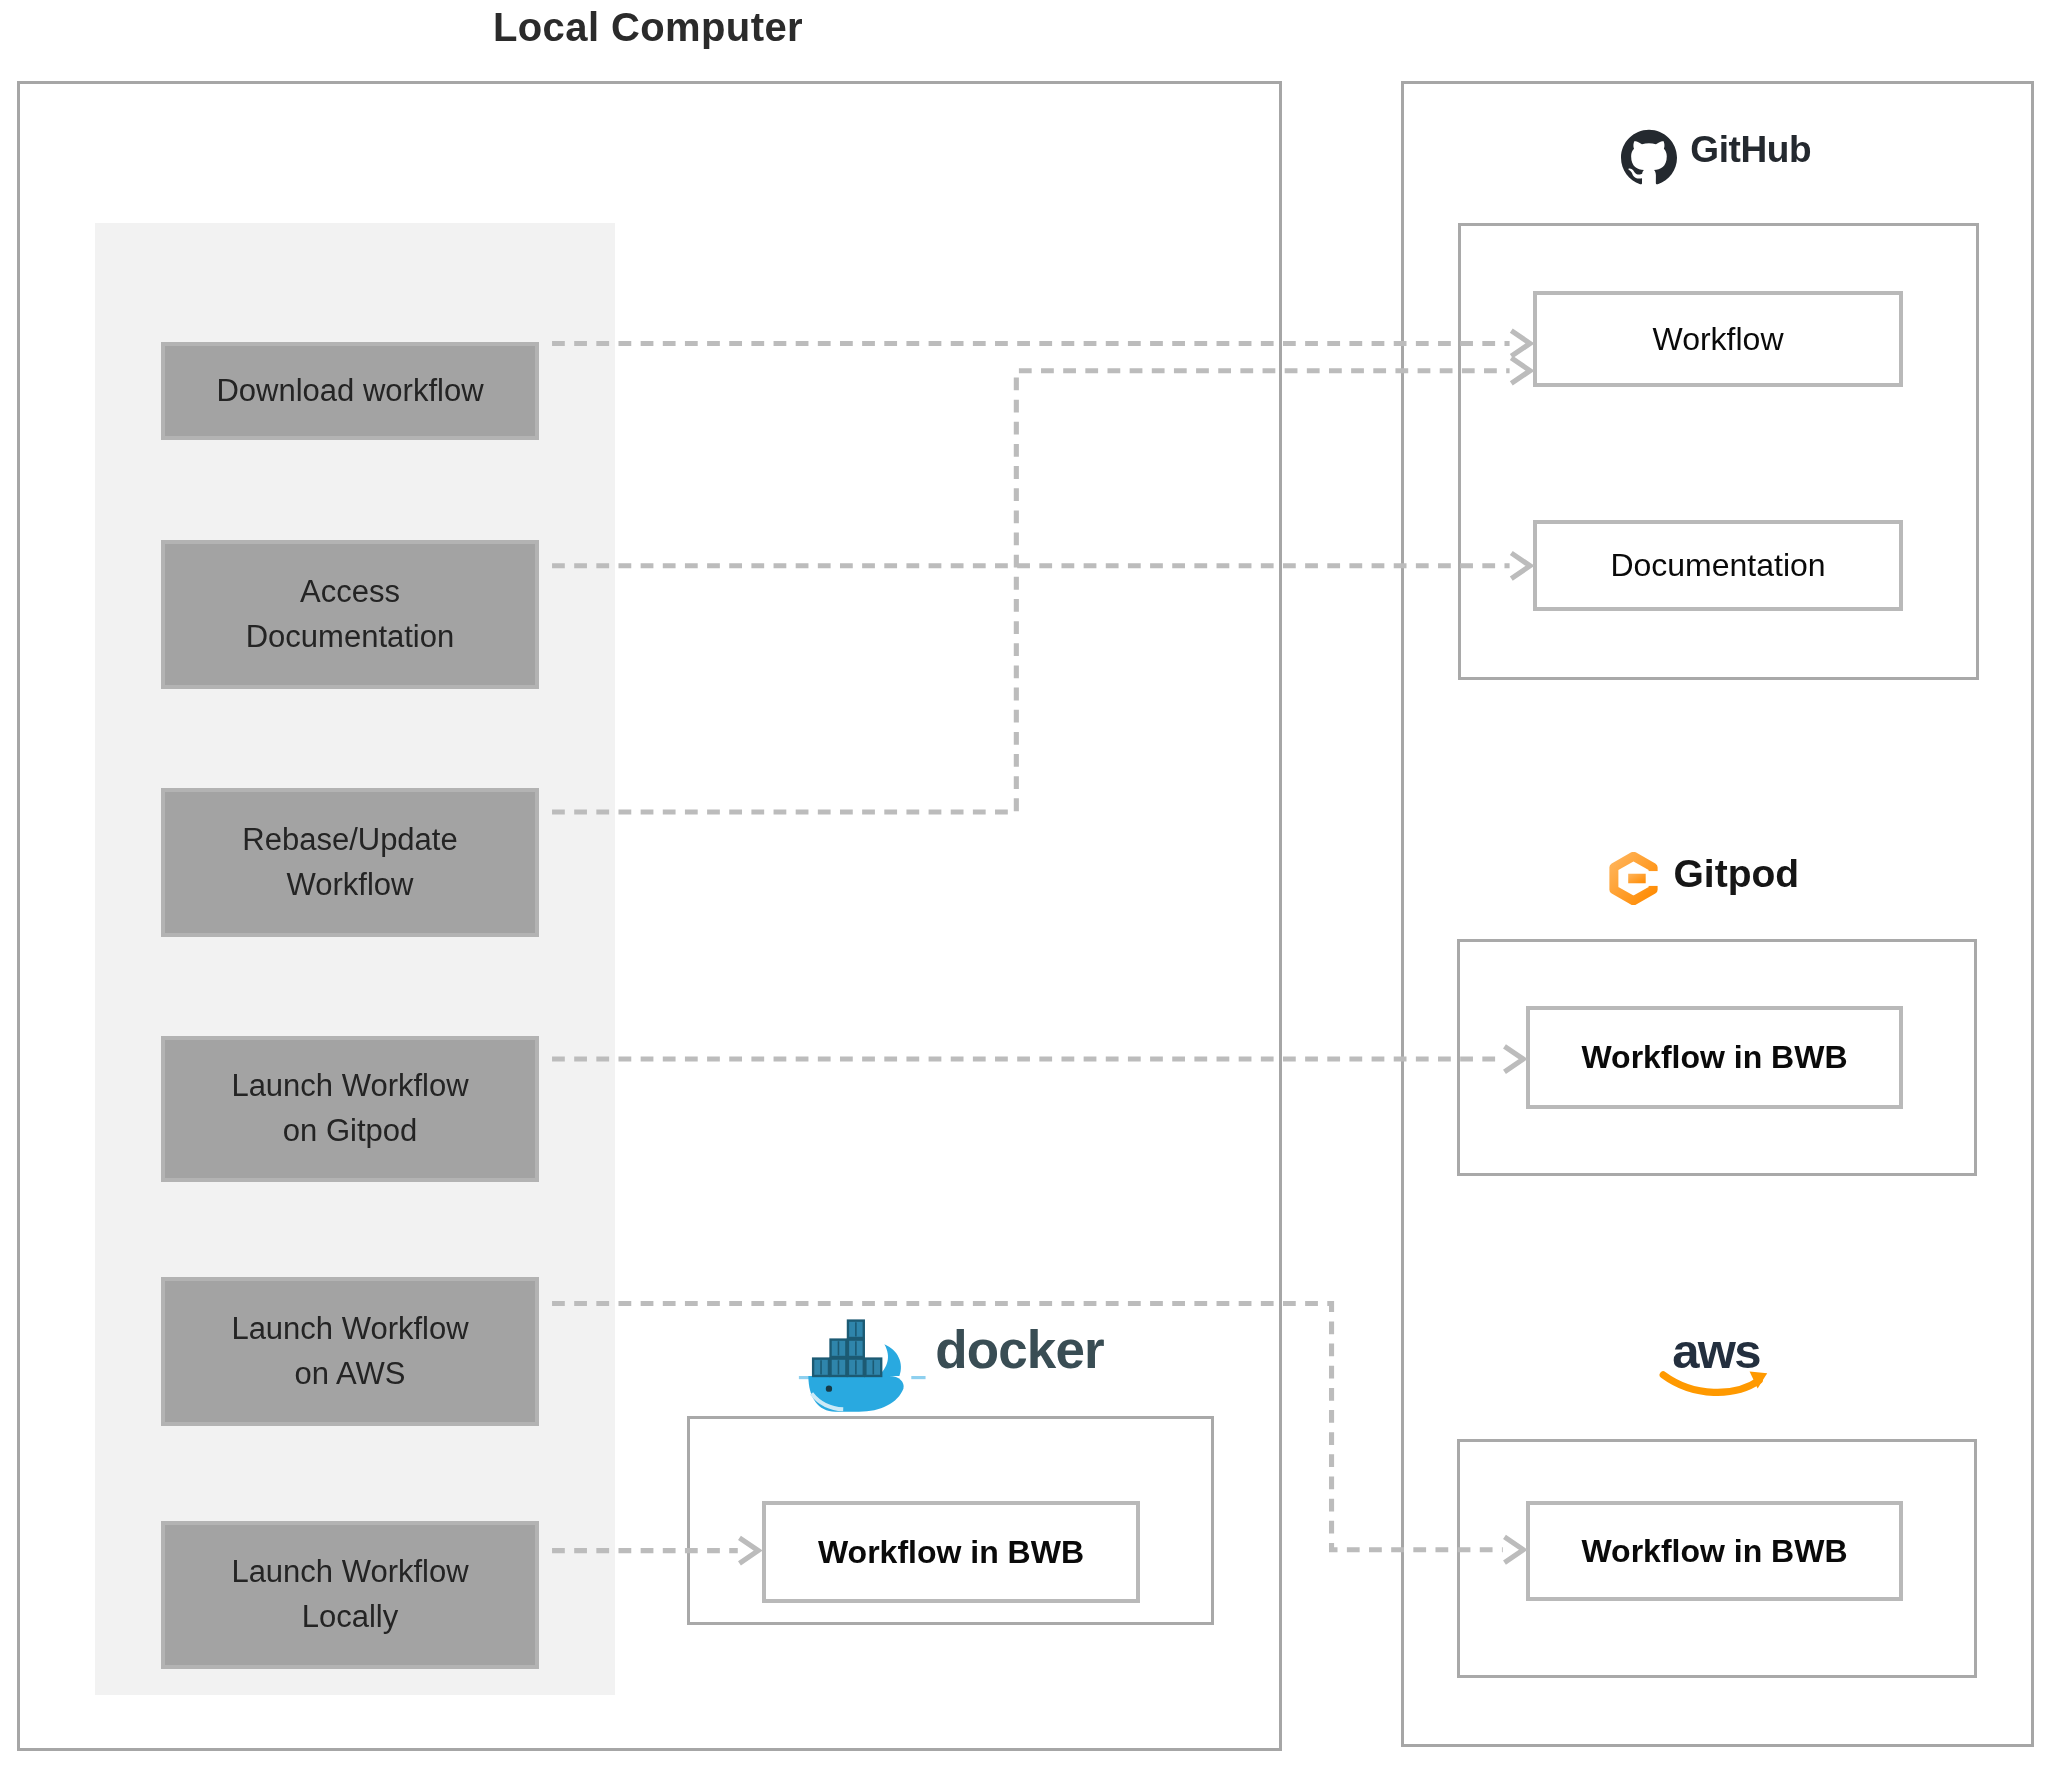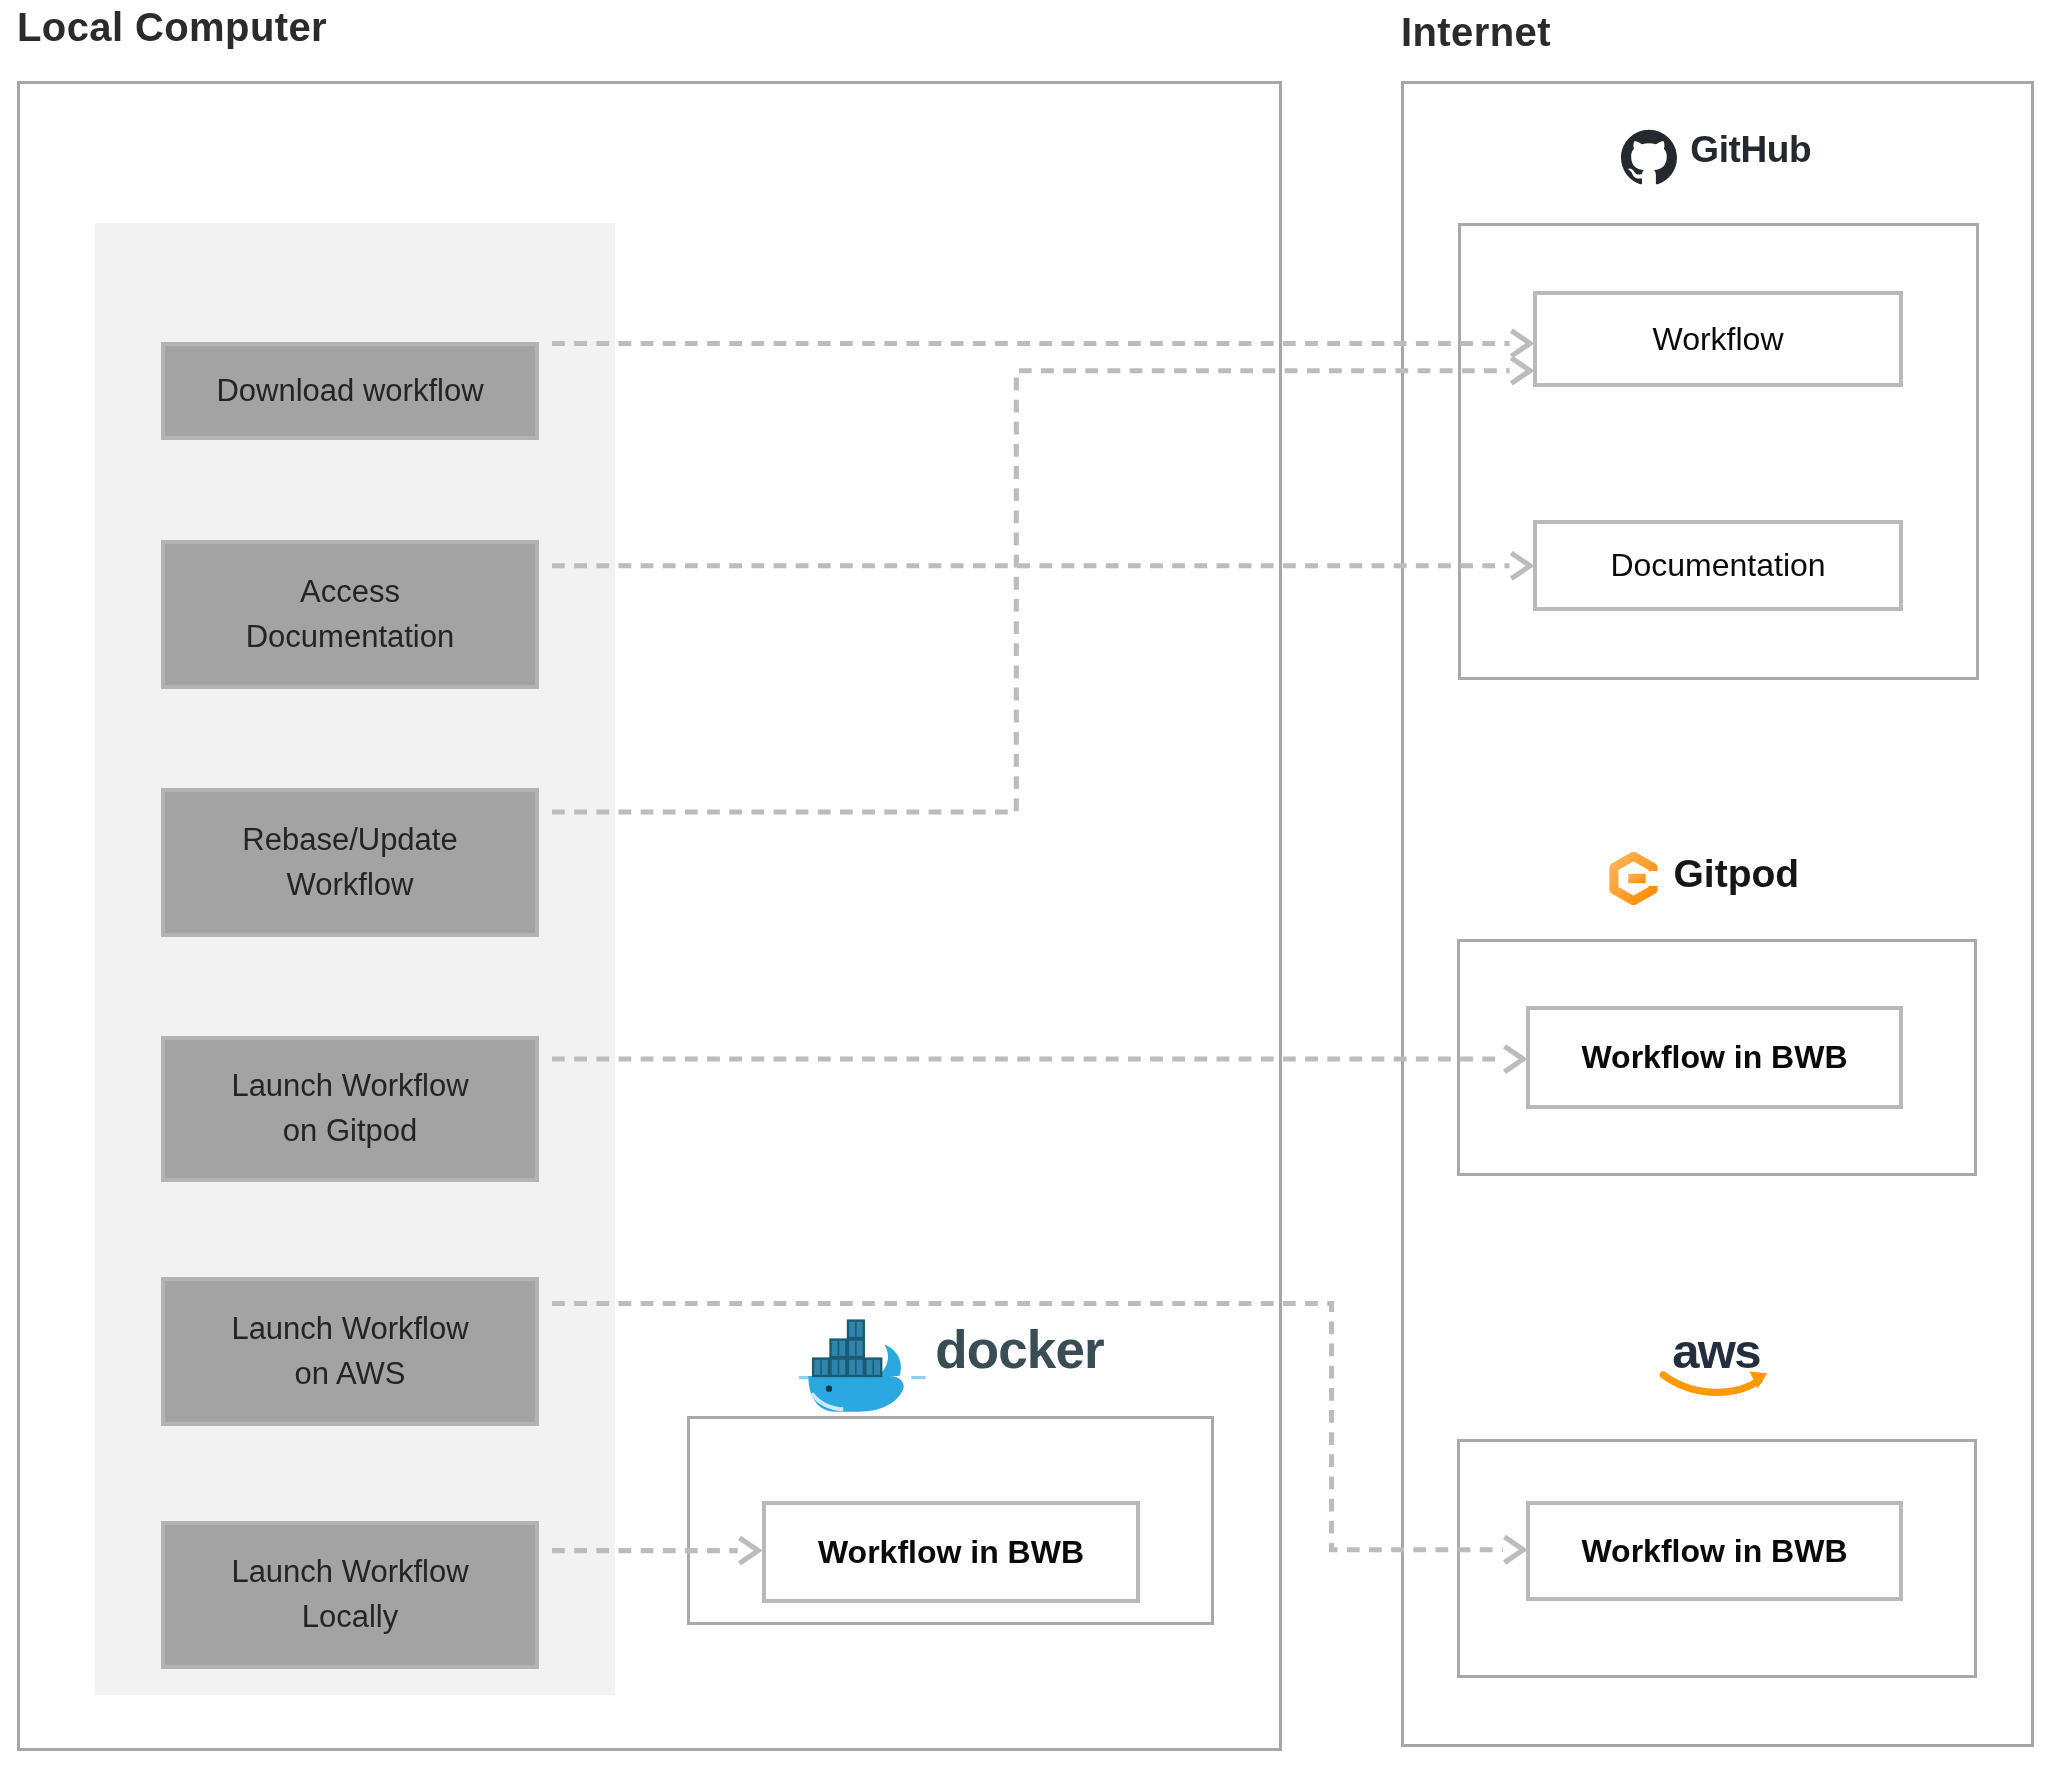"Local Computer" .big-title { text-align: none -> center }
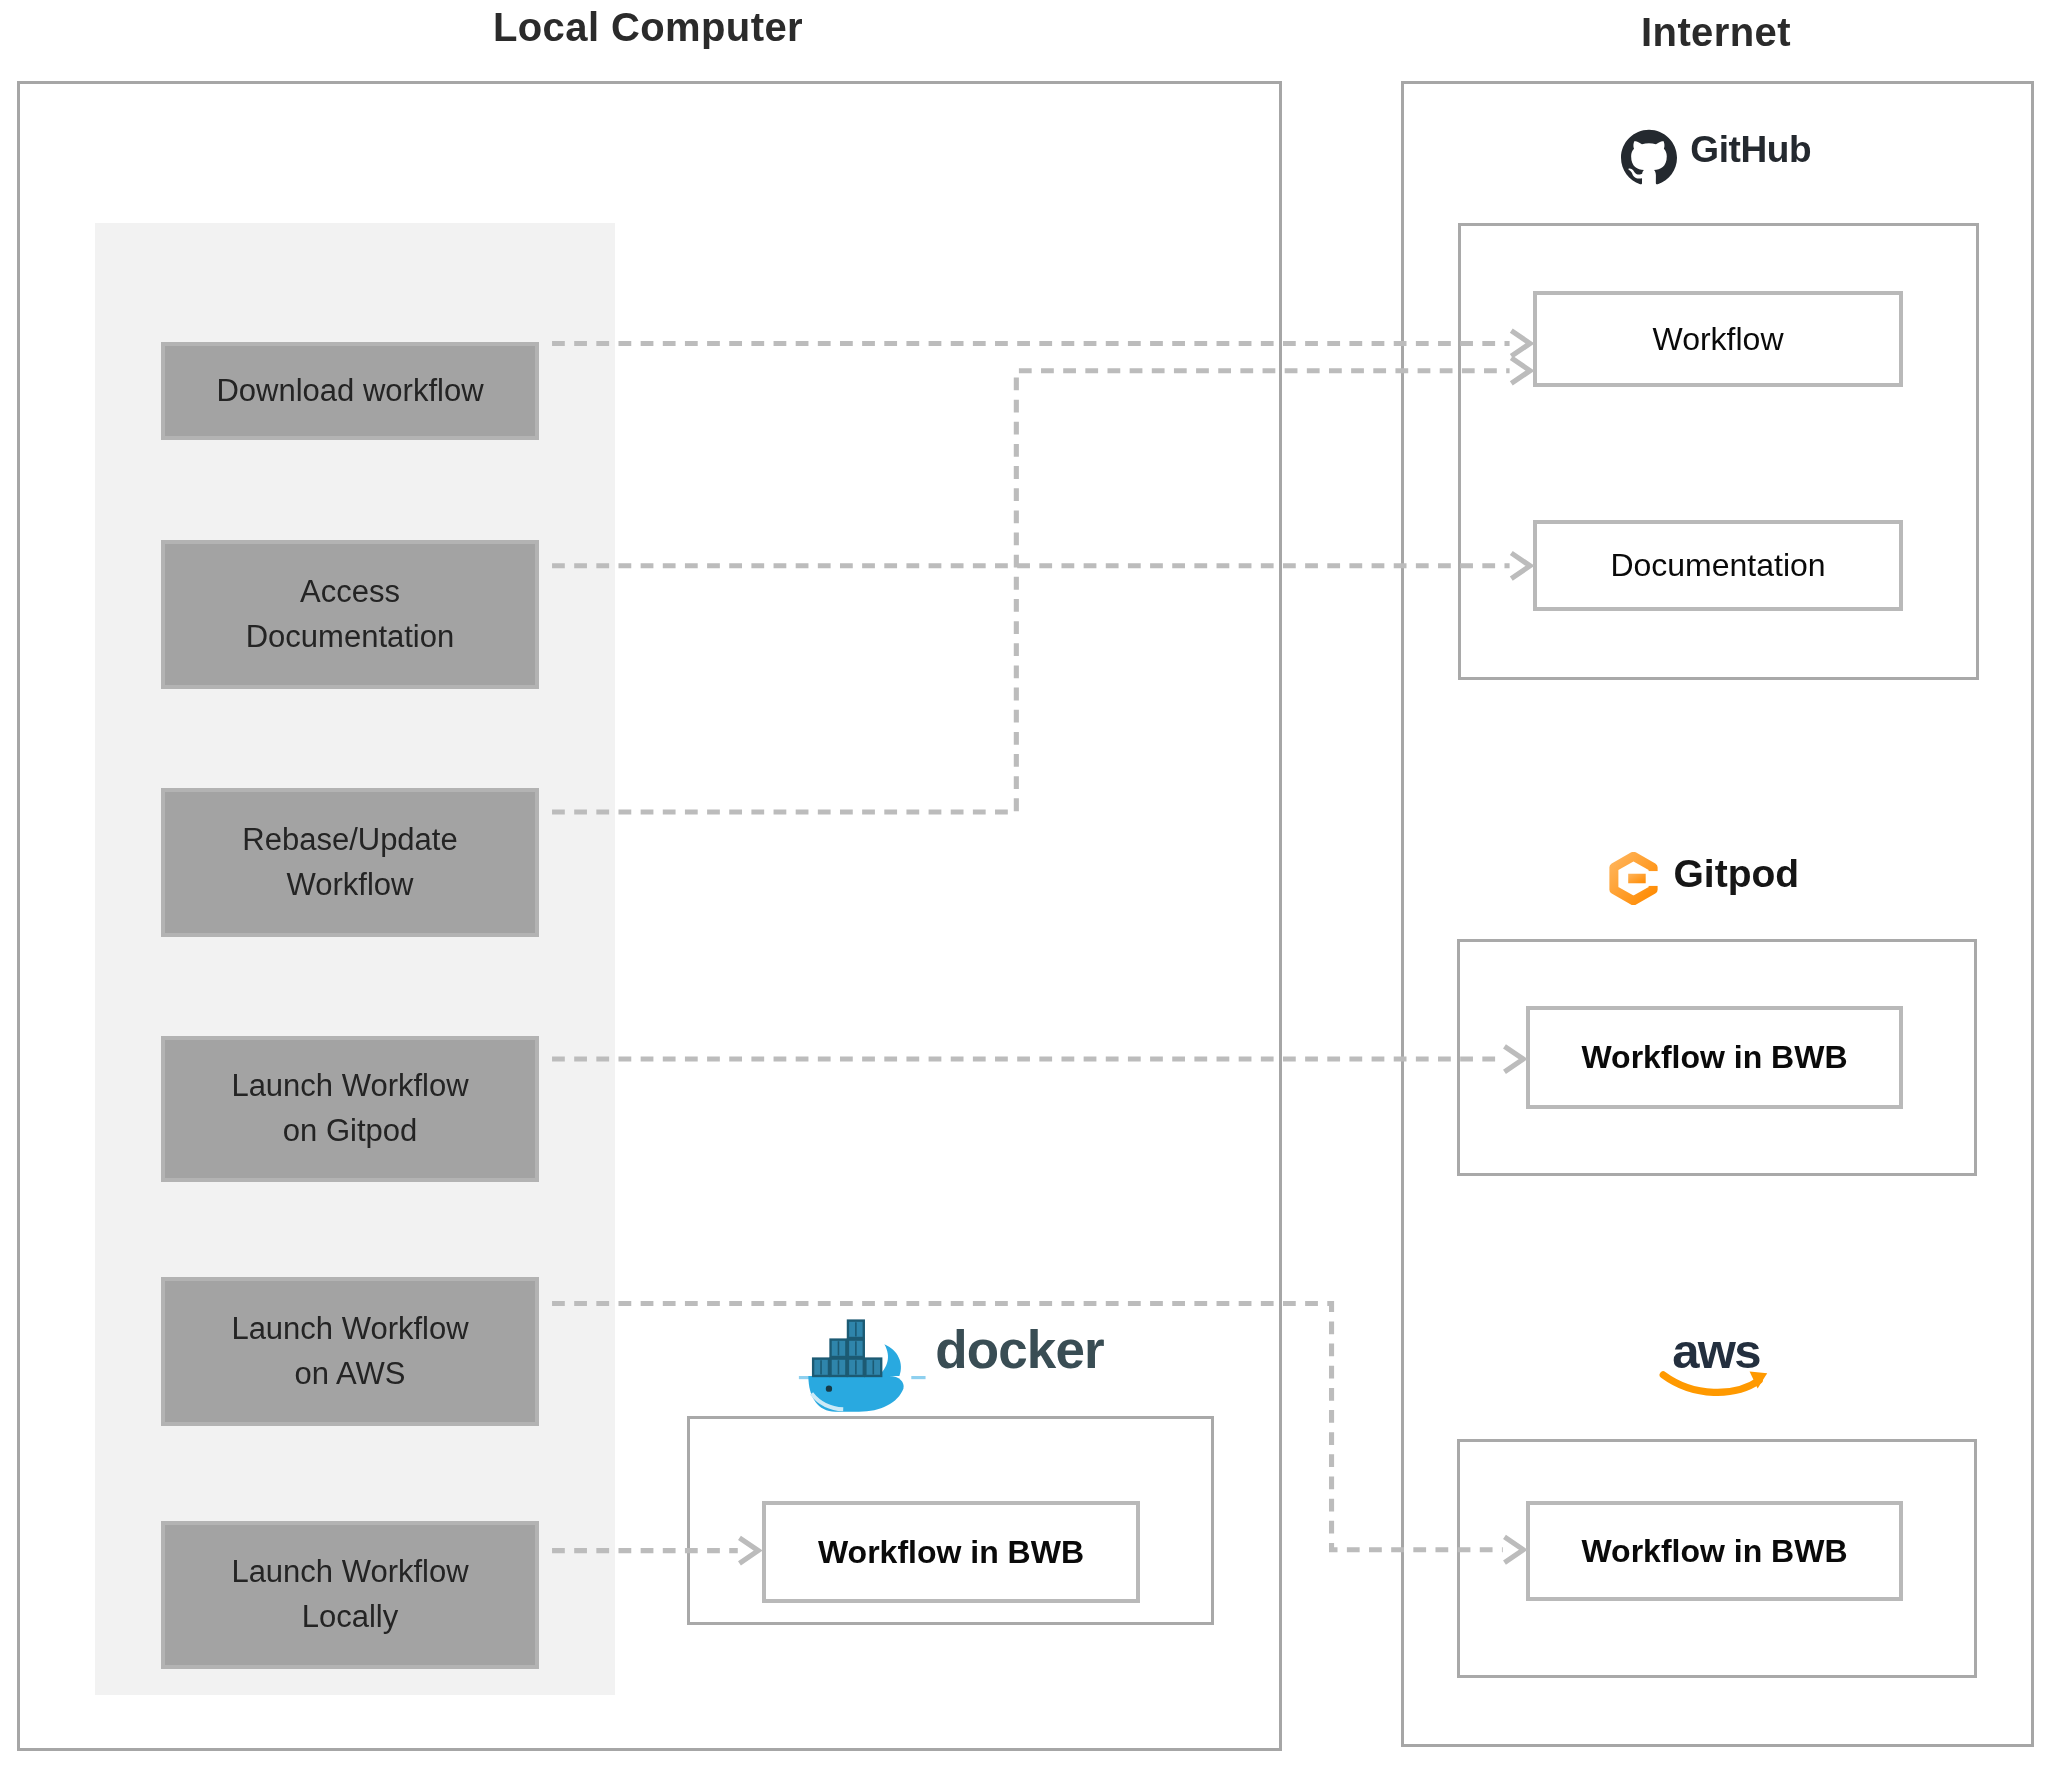"Internet" div.big-title { html: <div>Internet</div> -> none }
